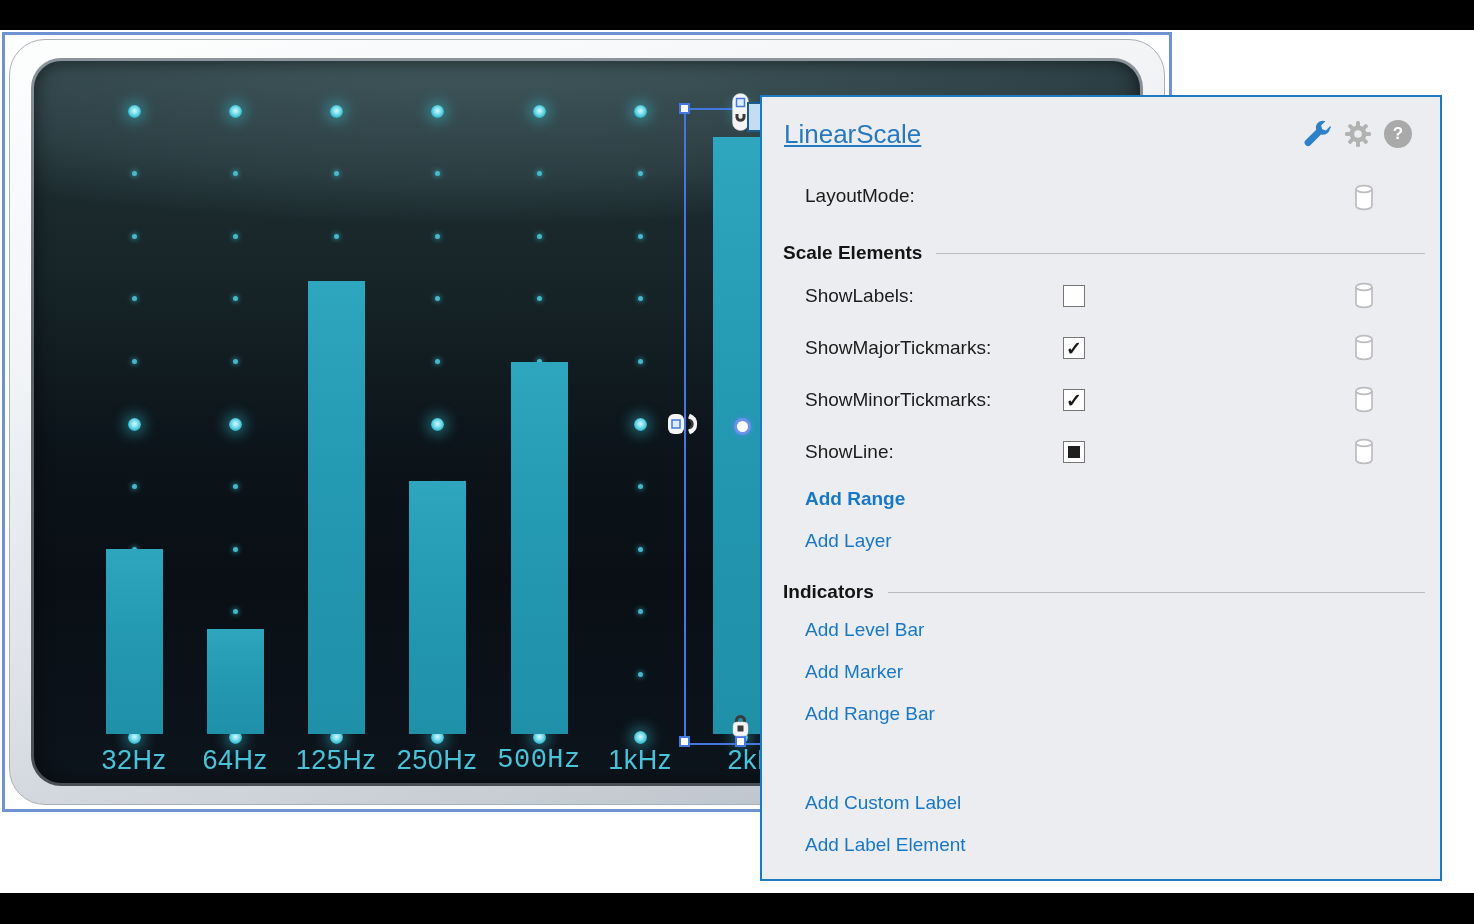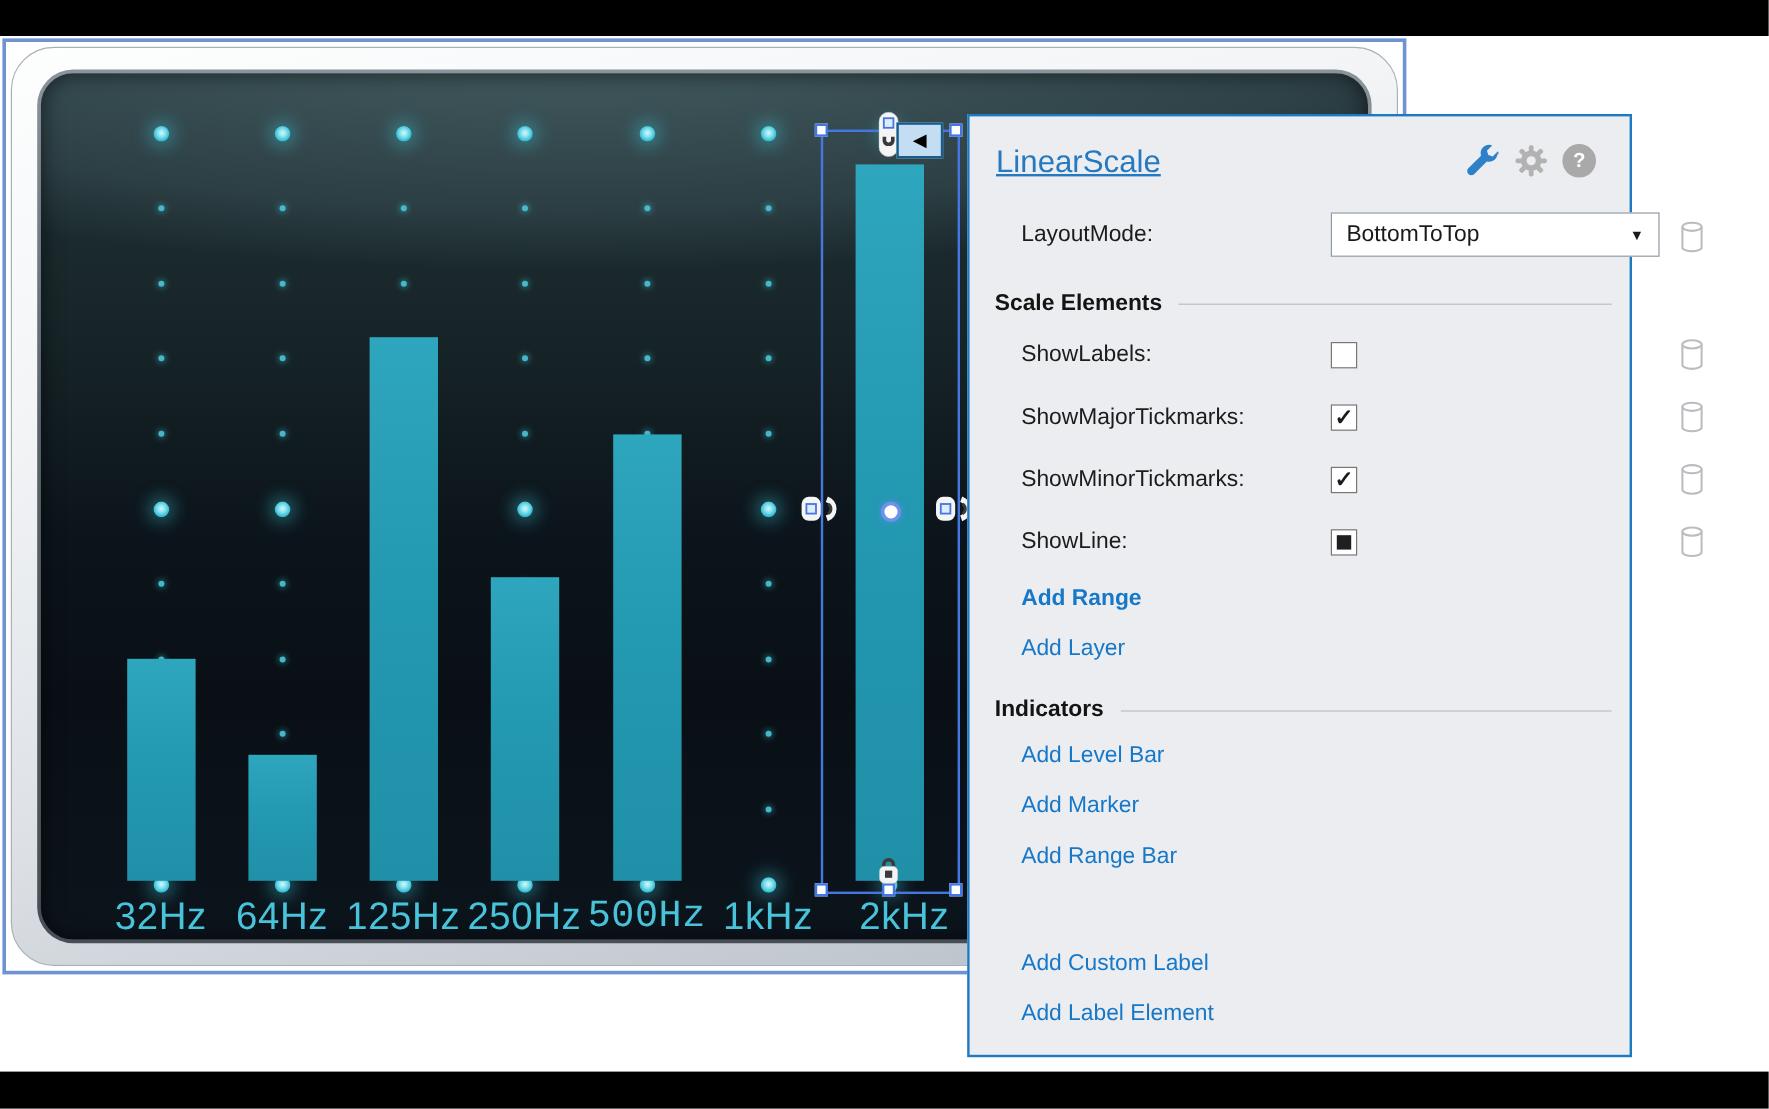"LinearScale" .panel { left: 806px -> 760px; width: 554px -> 682px }
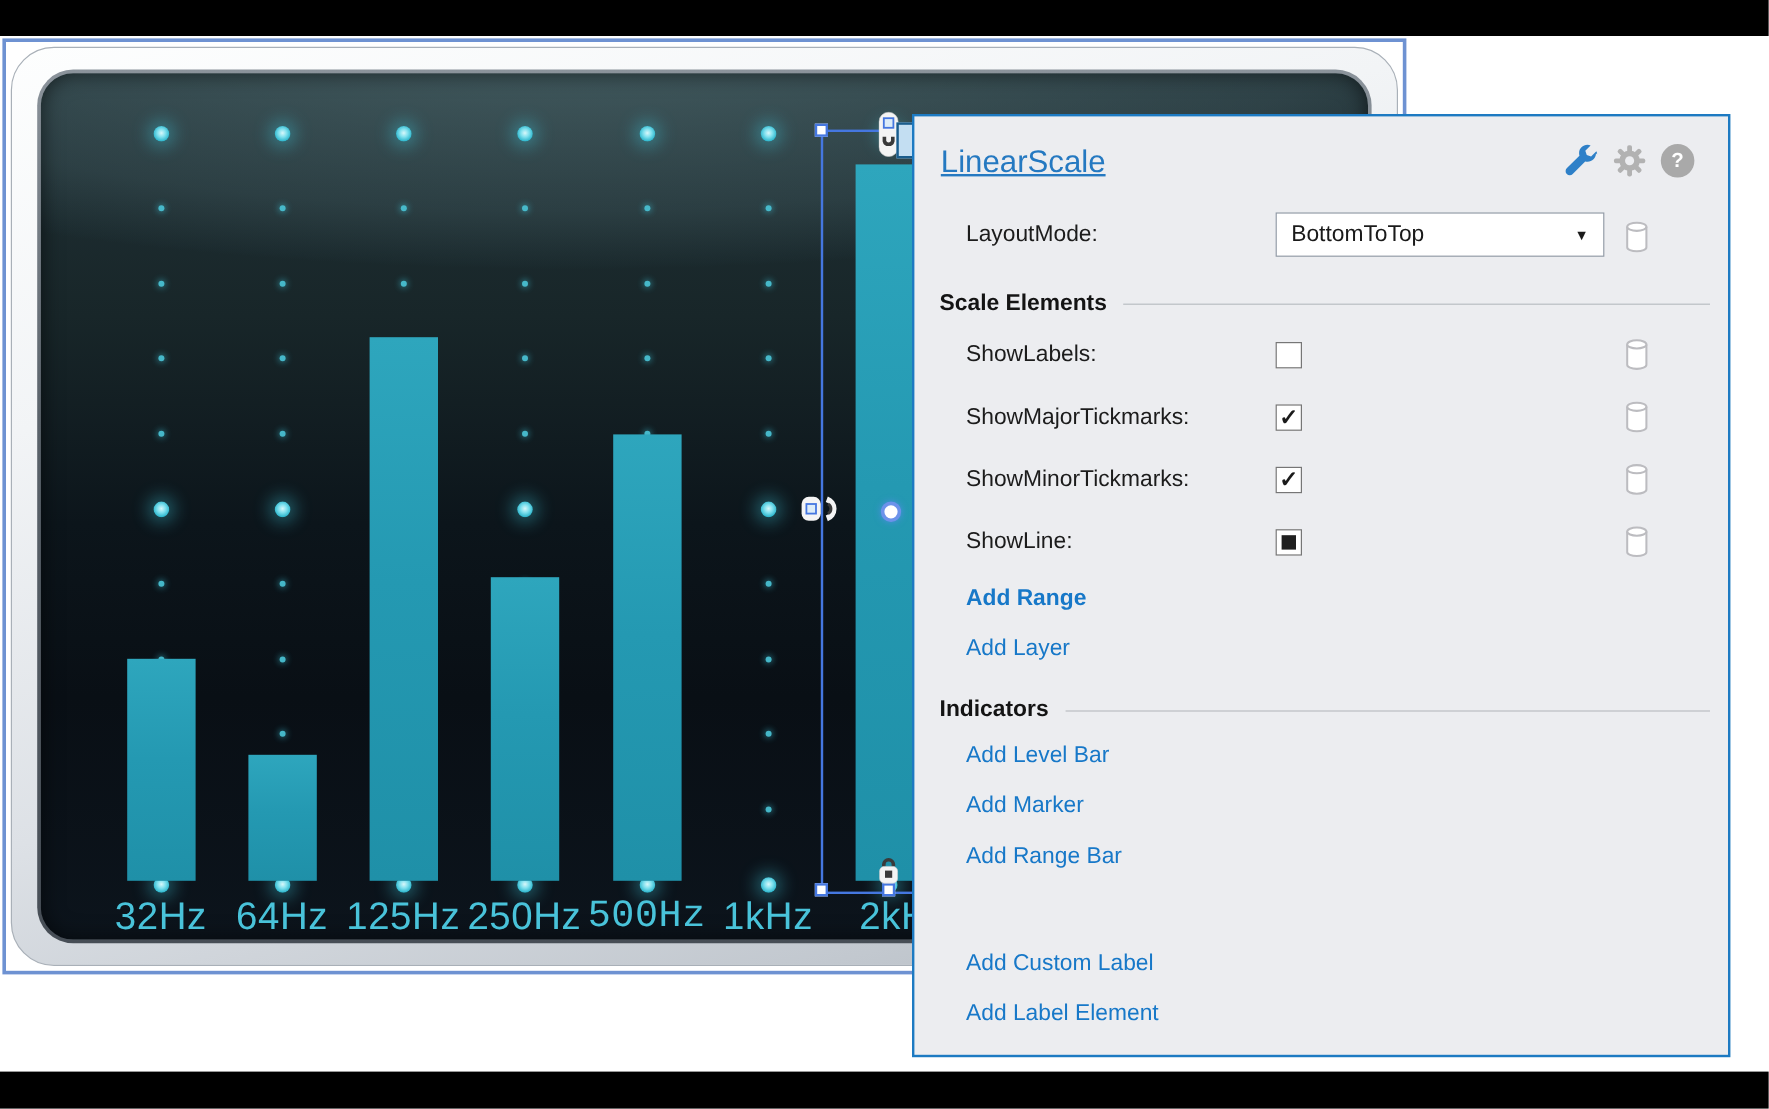"BottomToTop" div.dropdown { html: <div> <span>BottomToTop</span> <span>▼</span> </div> -> none }
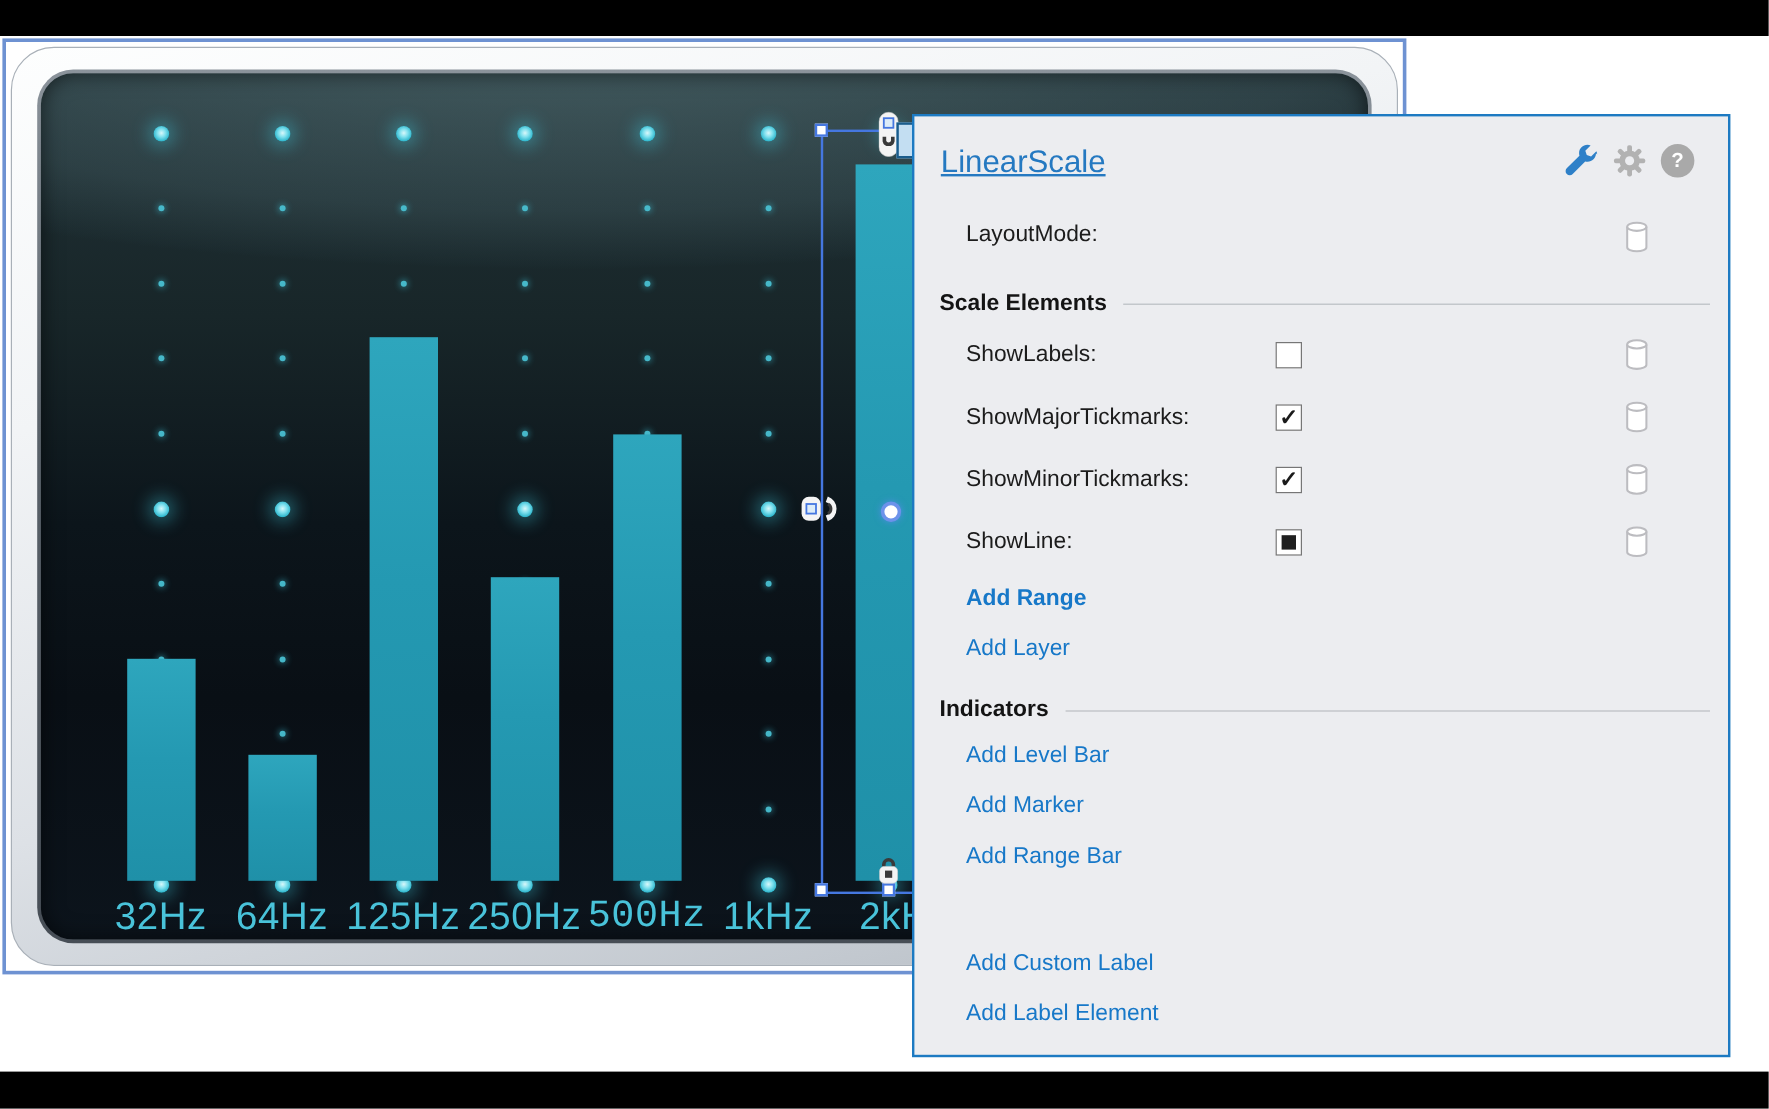"32Hz" .freq-label { font-size: 32px -> 27px }
